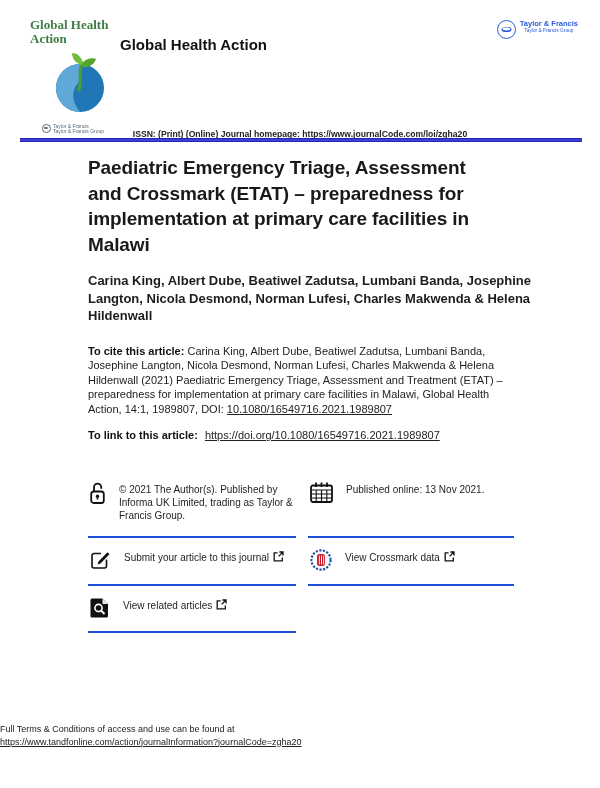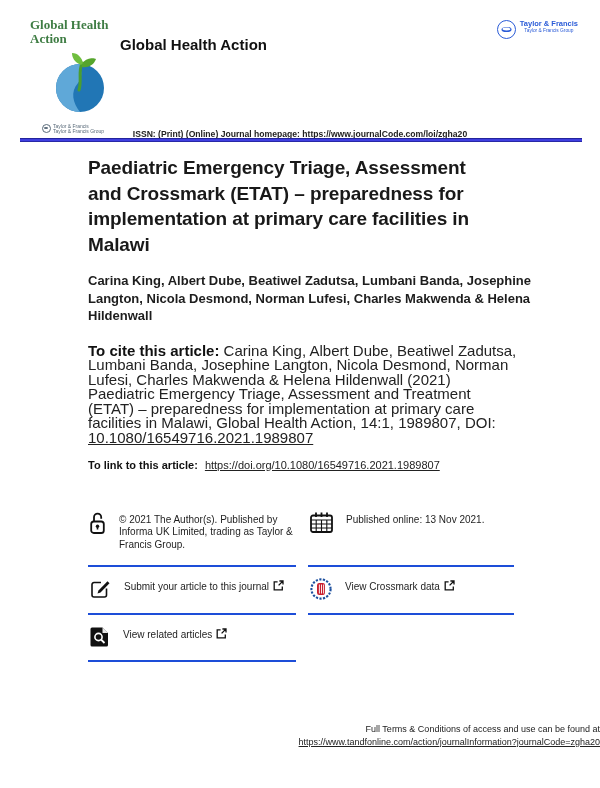"To cite this article: Carina" .cite-block { font-size: 15px -> 11px }
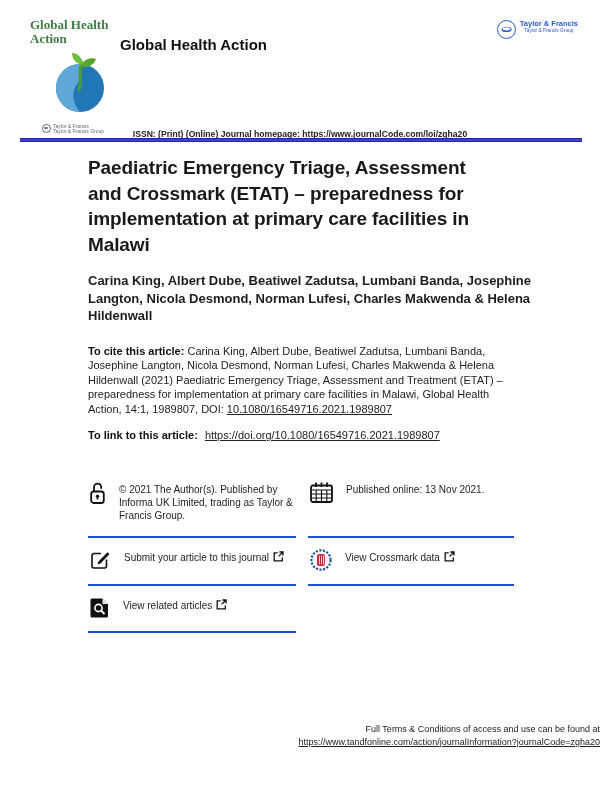"Full Terms & Conditions of" .footer { text-align: right -> left }
